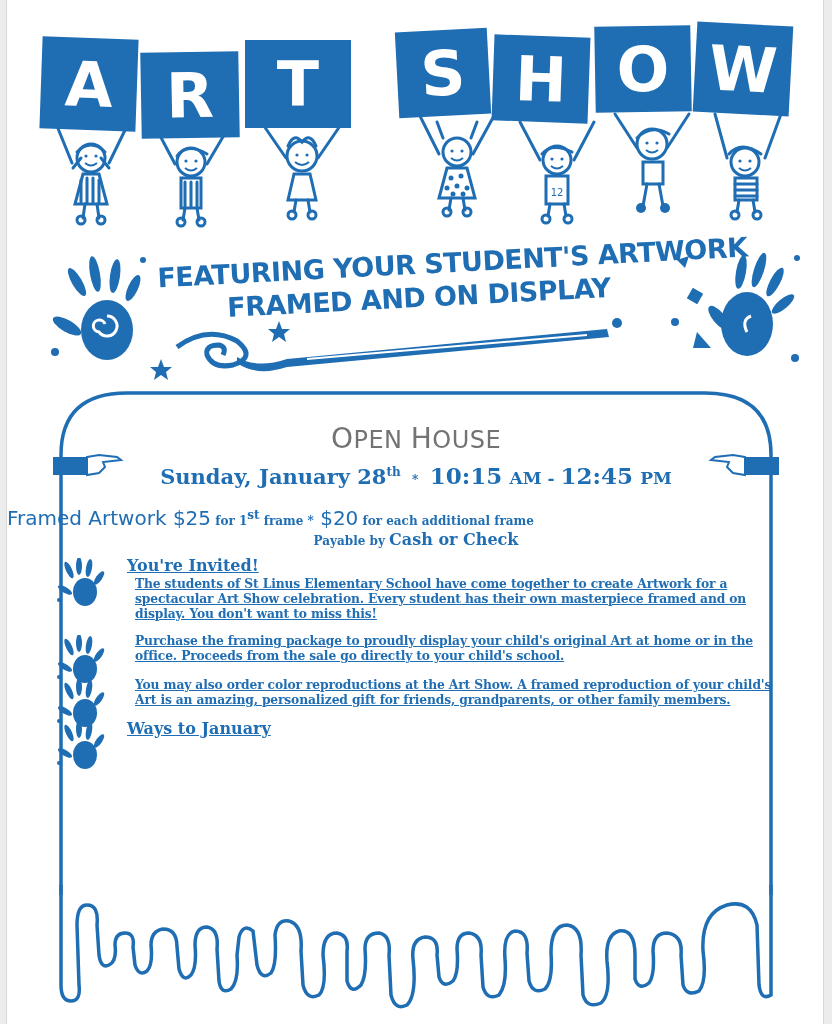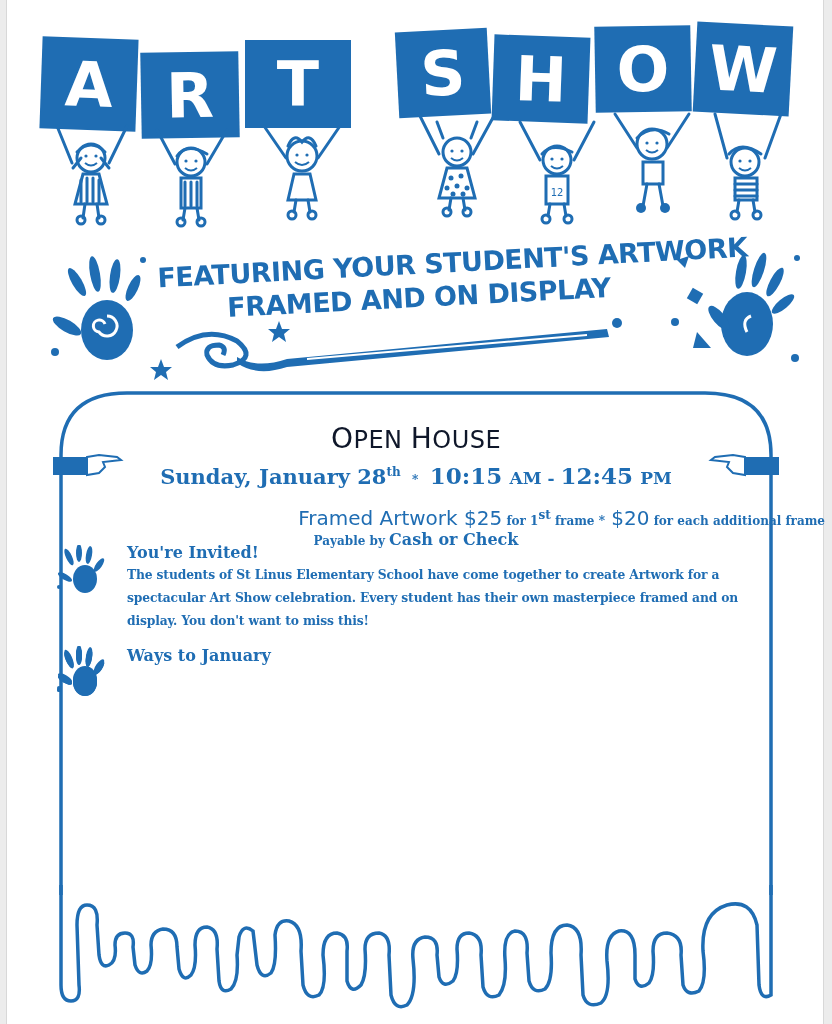"OPEN HOUSE" .openhouse { color: #0f172a -> #737373 }
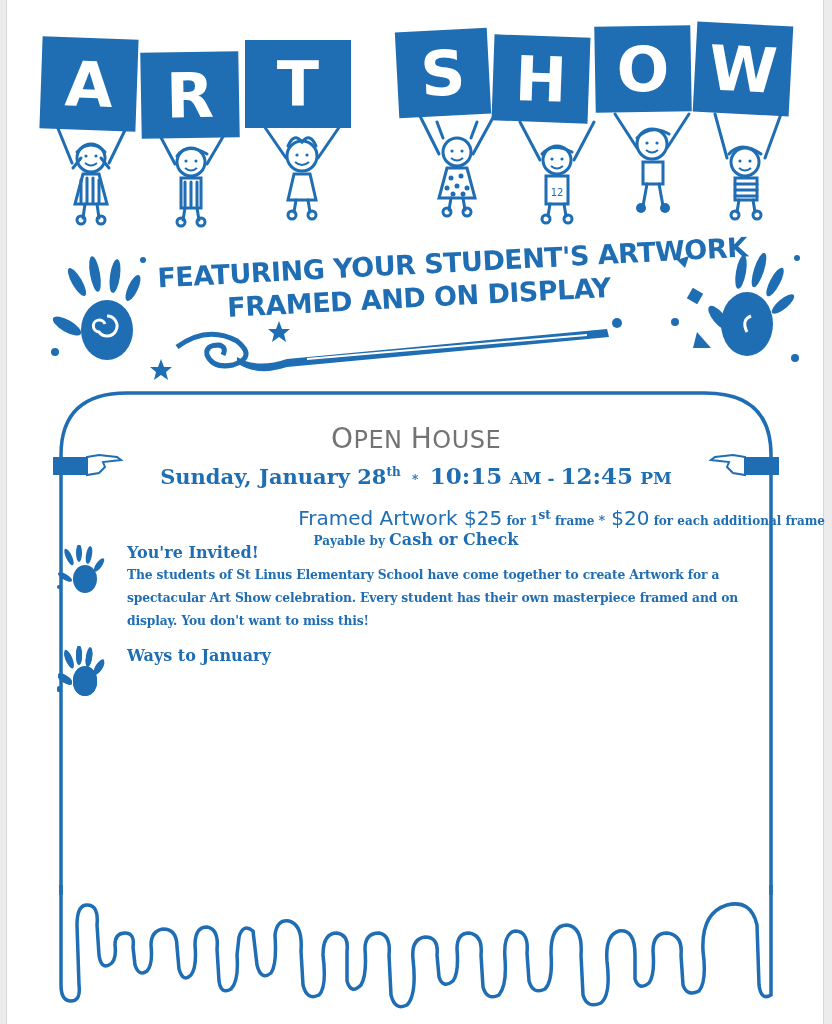"Framed Artwork $25 for 1st" .price-line { text-align: right -> left }
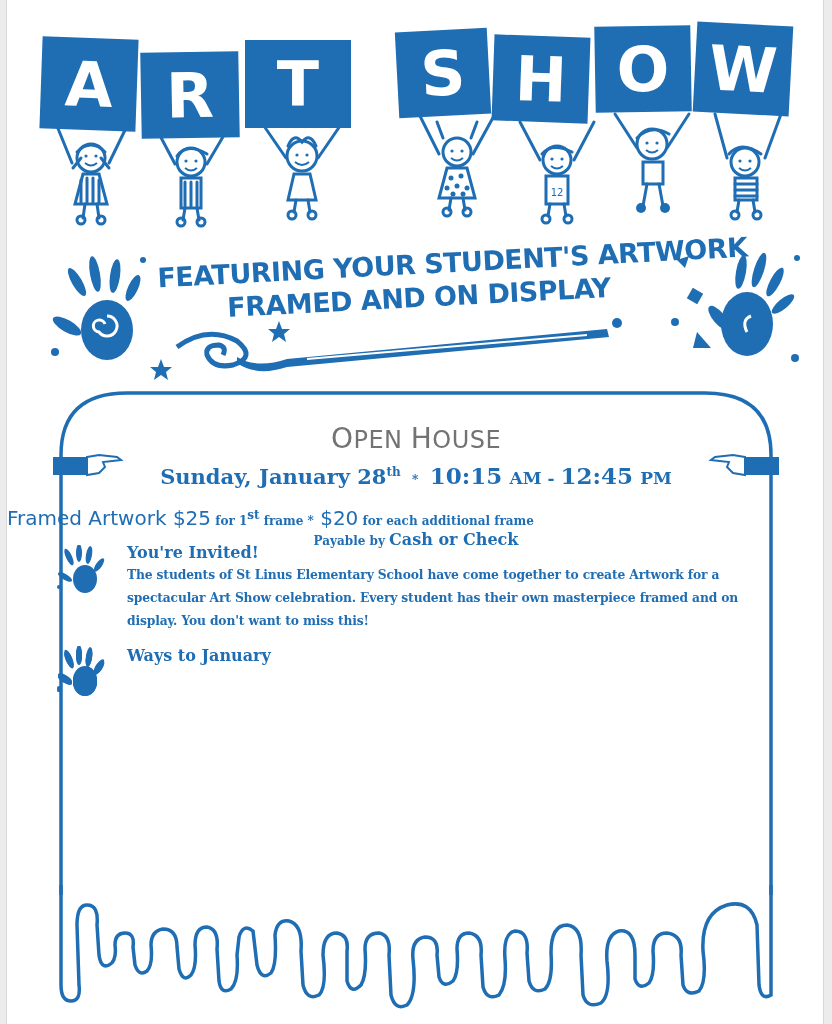"You're Invited!" .sections { text-decoration: none -> underline; top: 543px -> 556px }
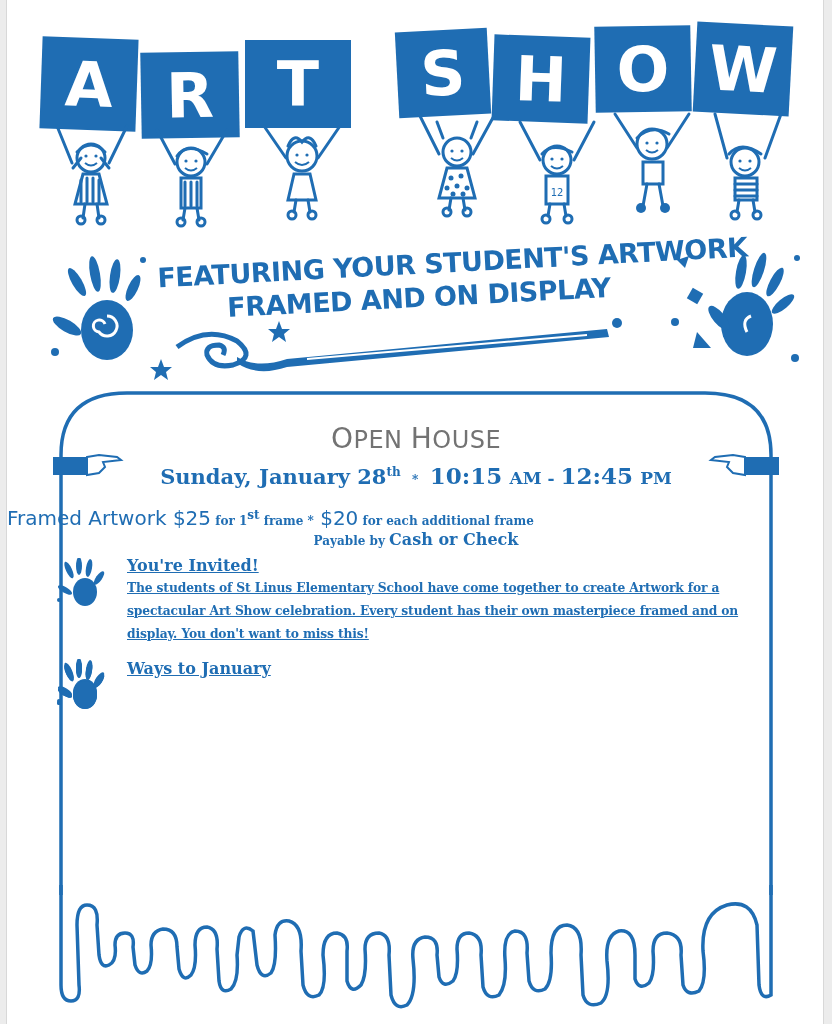"The students of St Linus" .section p { line-height: 23px -> 15px; margin-left: none -> 8px }
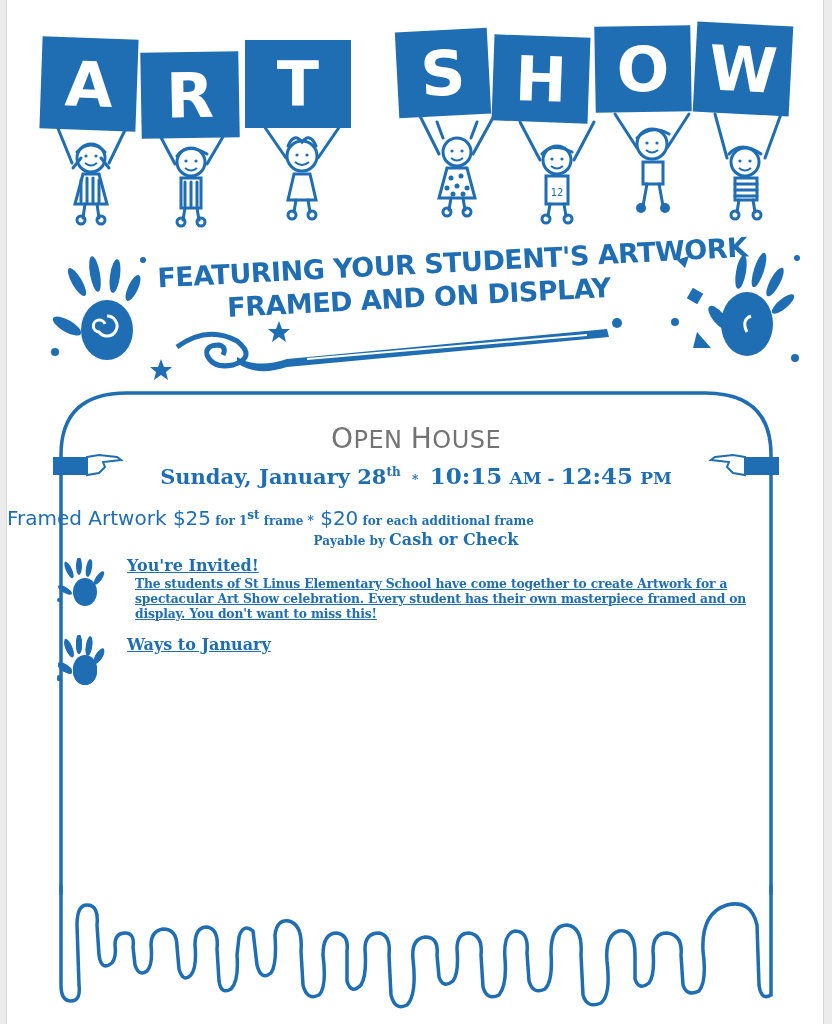"Purchase the framing package to" p { html: none -> <p>Purchase the framing package to proudly display your child's original Art at home or in the office. Proceeds from the sale go directly to your child's school.</p> }
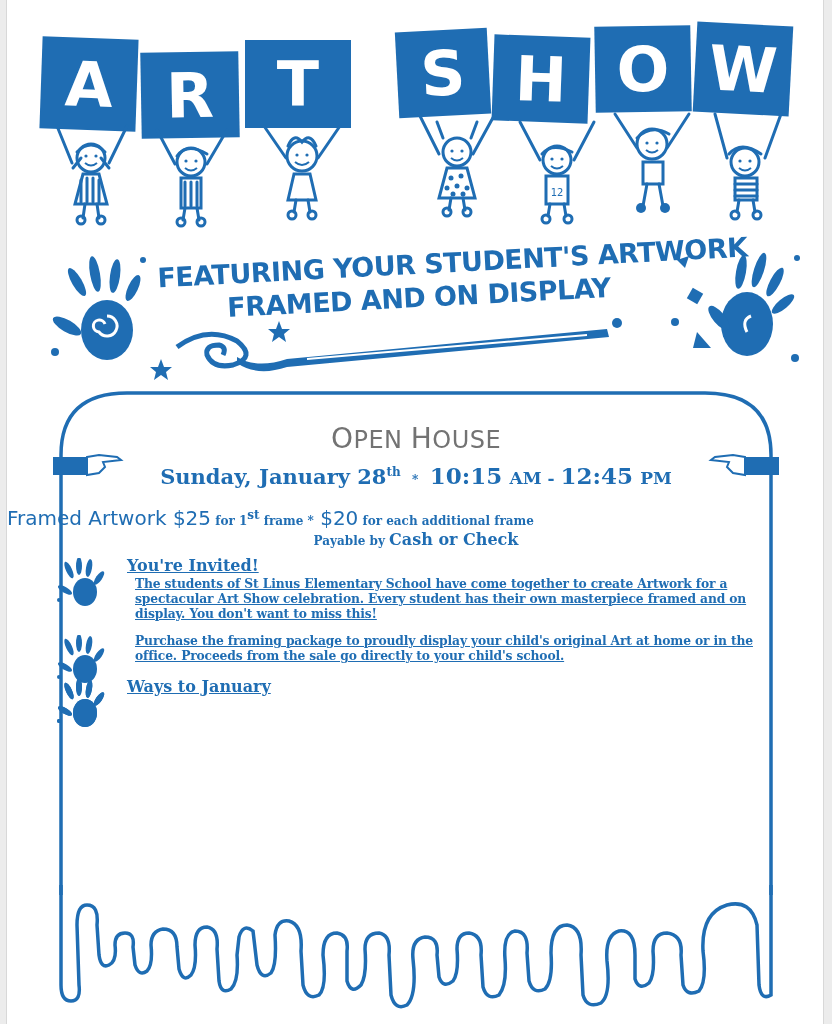"You may also order color" p { html: none -> <p>You may also order color reproductions at the Art Show. A framed reproduction of your child's Art is an amazing, personalized gift for friends, grandparents, or other family members.</p> }
